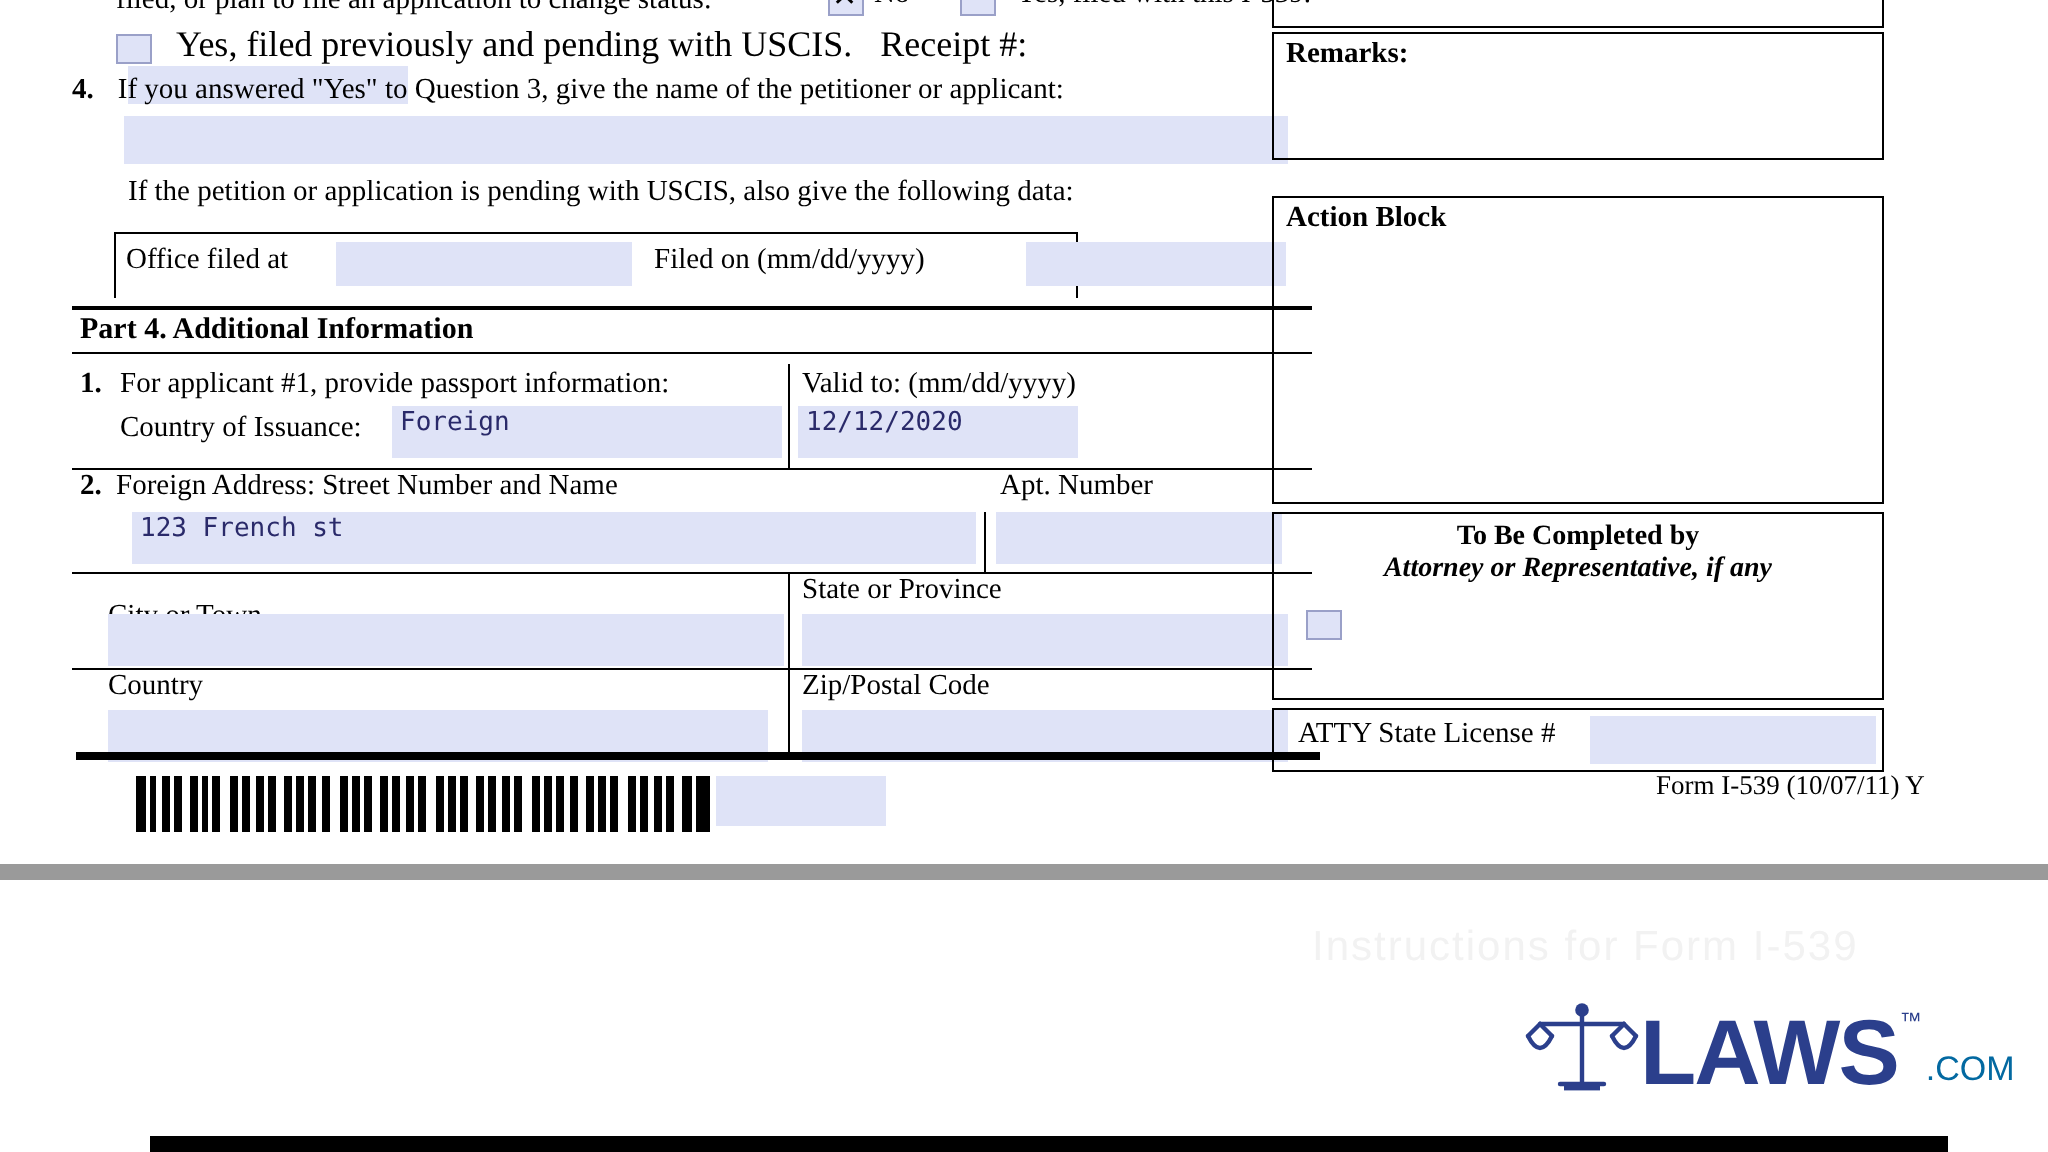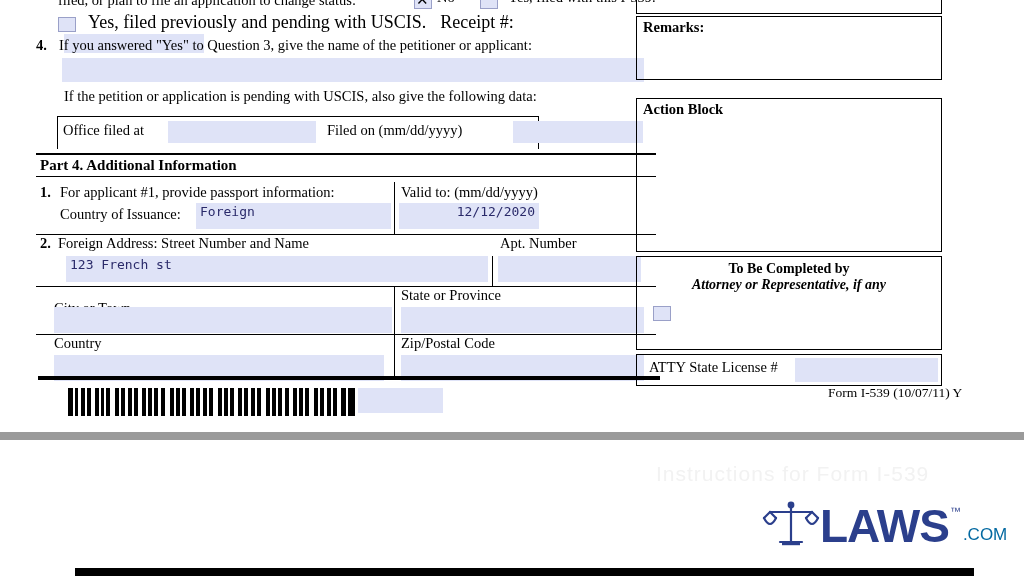"12/12/2020" span.fld { text-align: right -> none }
